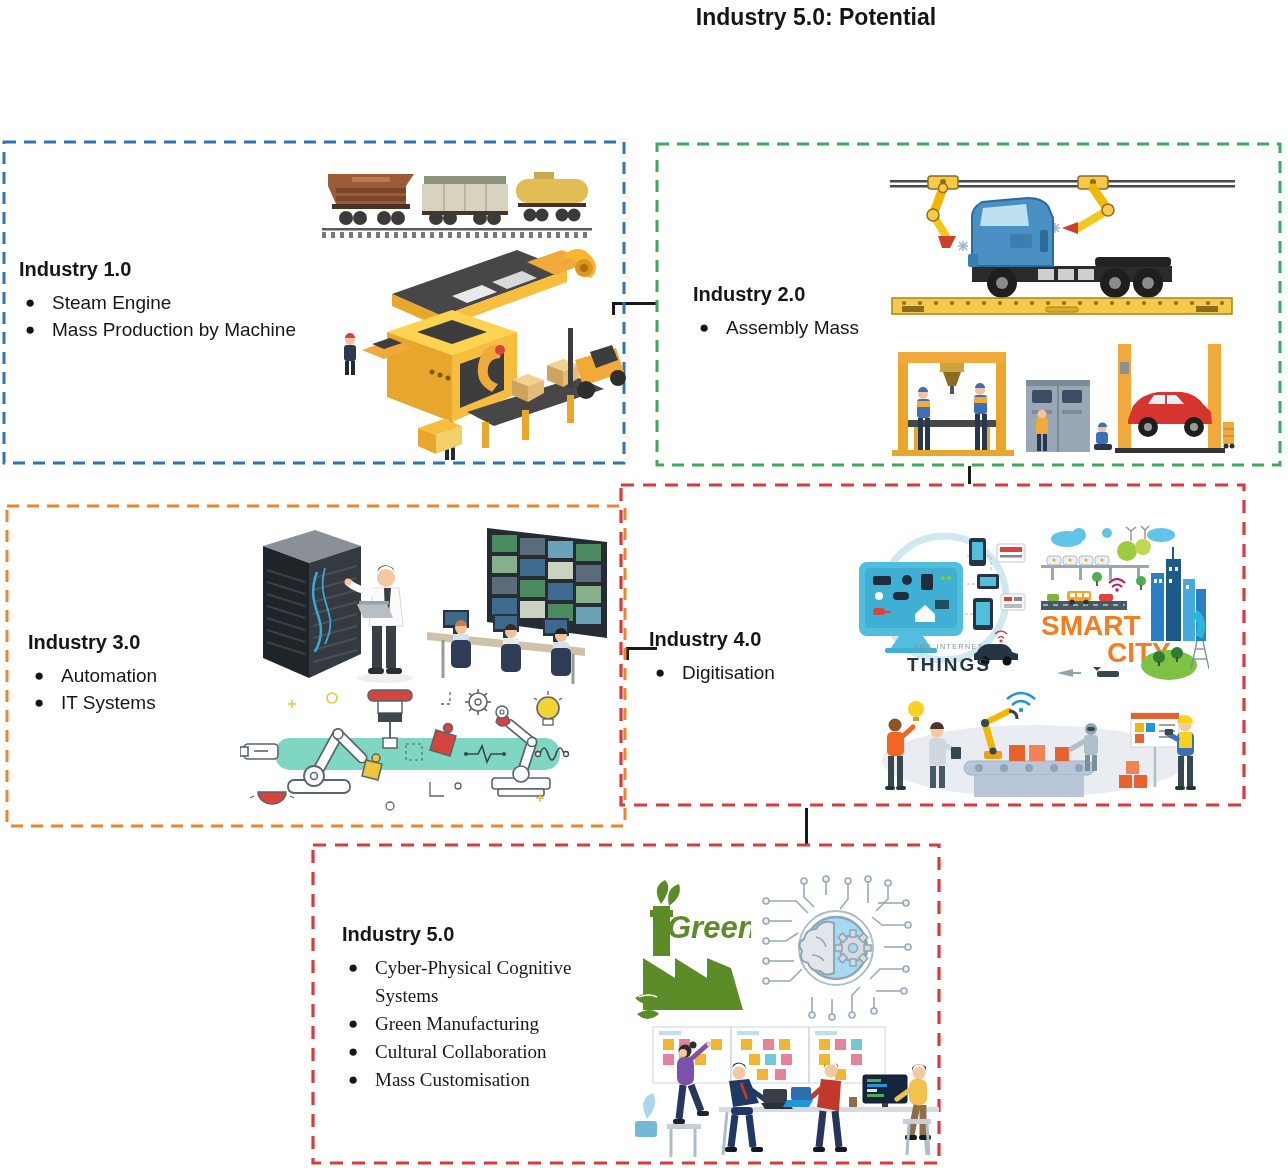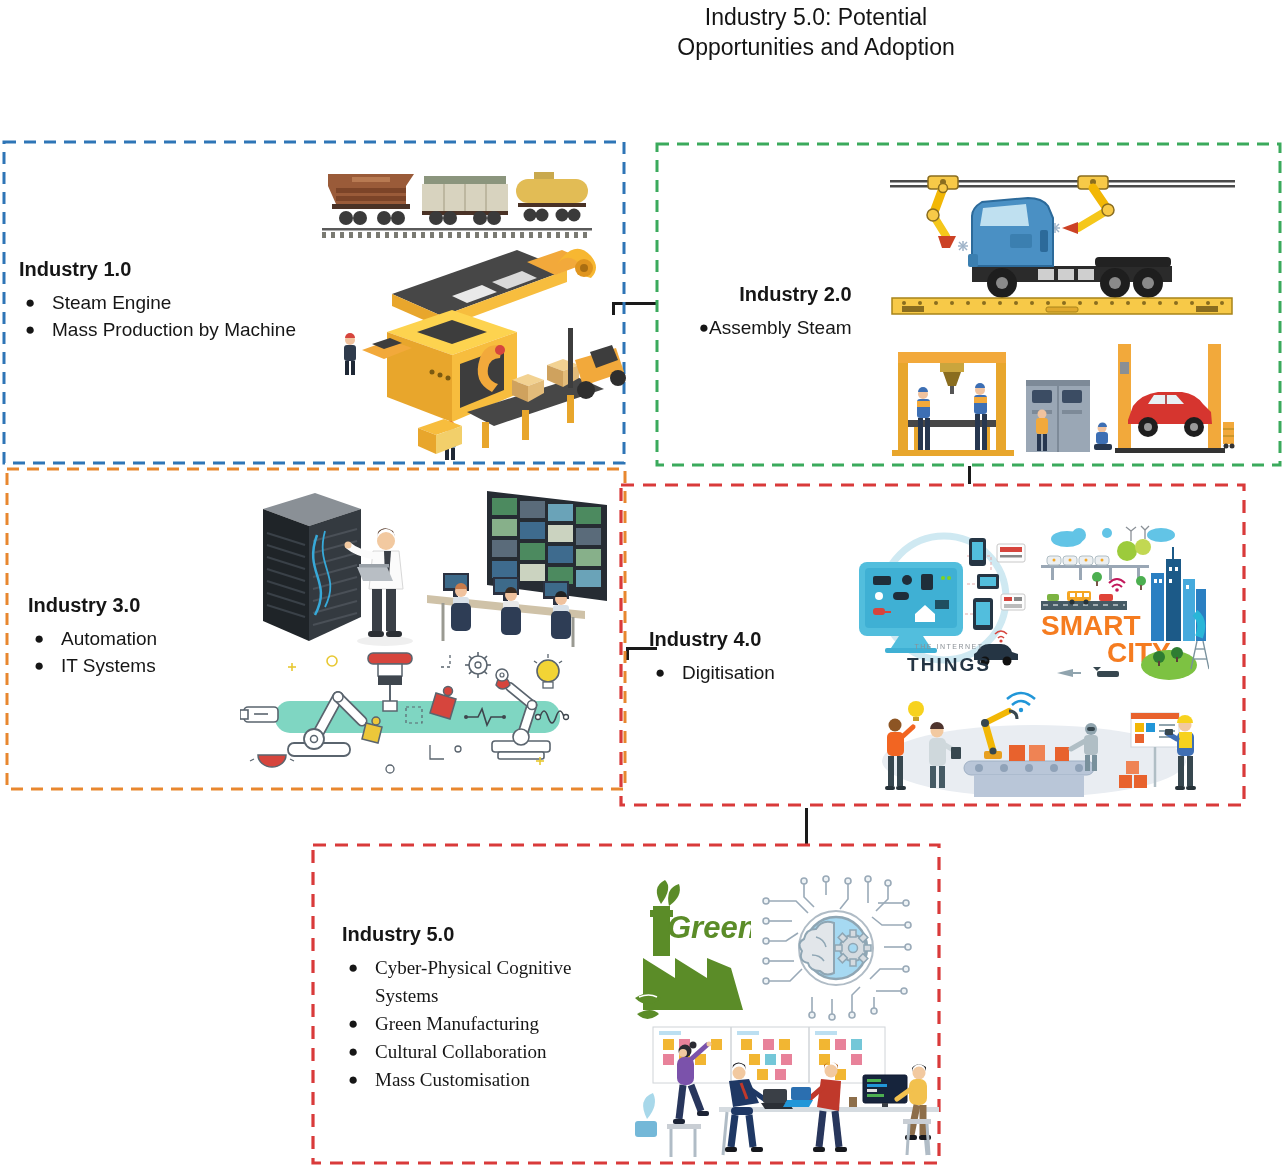"Industry 5.0: Potential" .title { font-weight: 400 -> 700 }
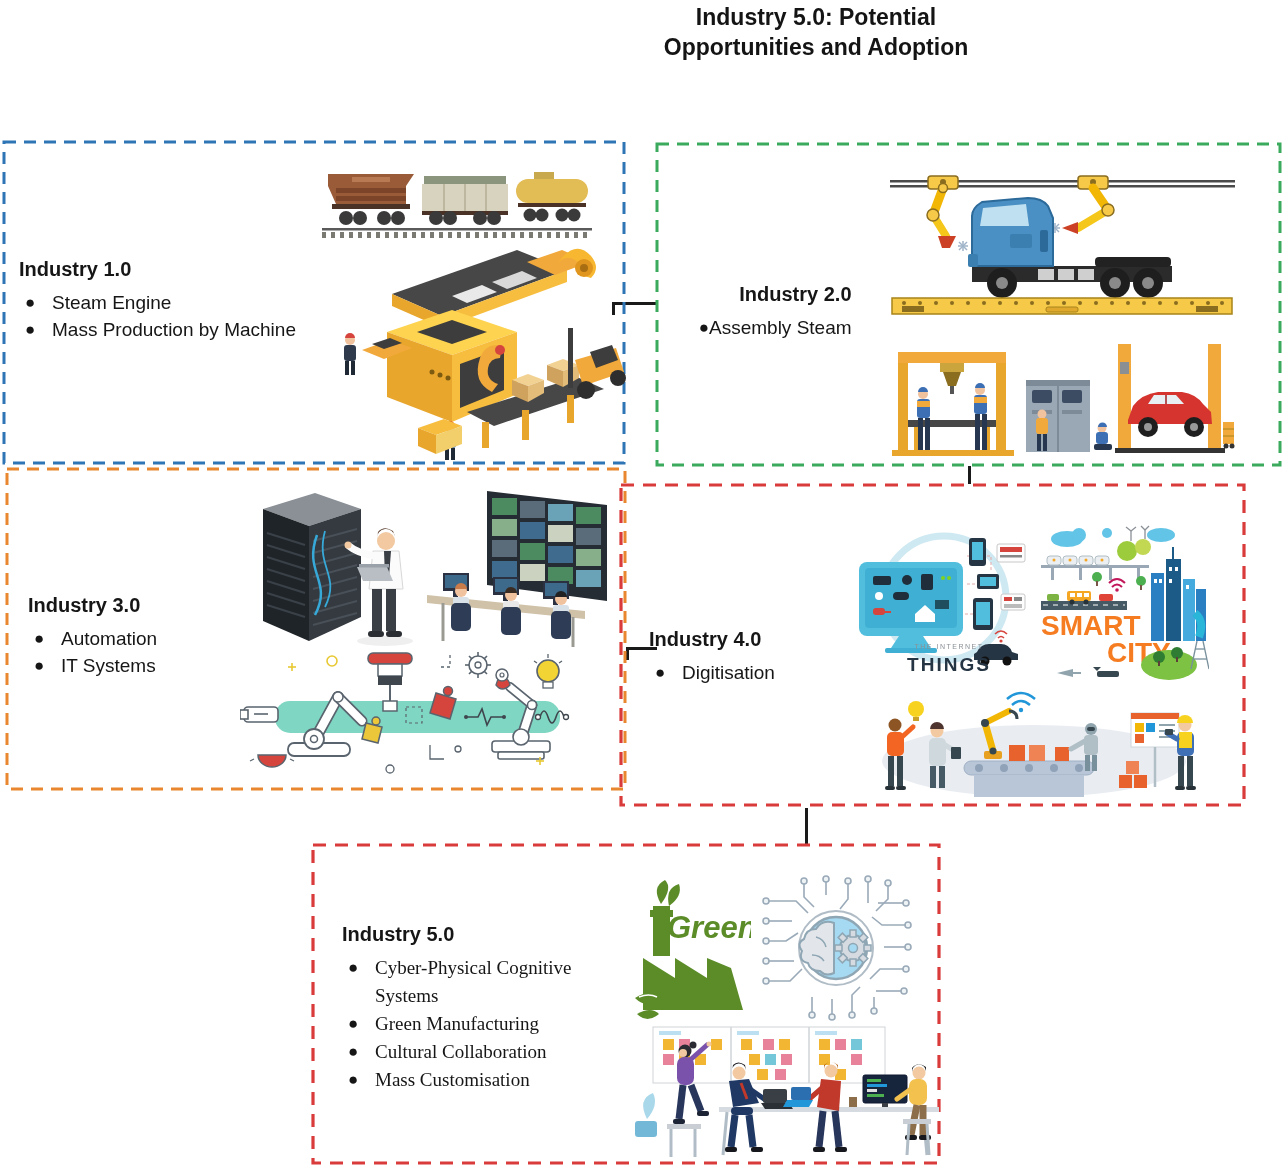"Opportunities and Adoption" div { html: <div>Opportunities and Adoption</div> -> none }
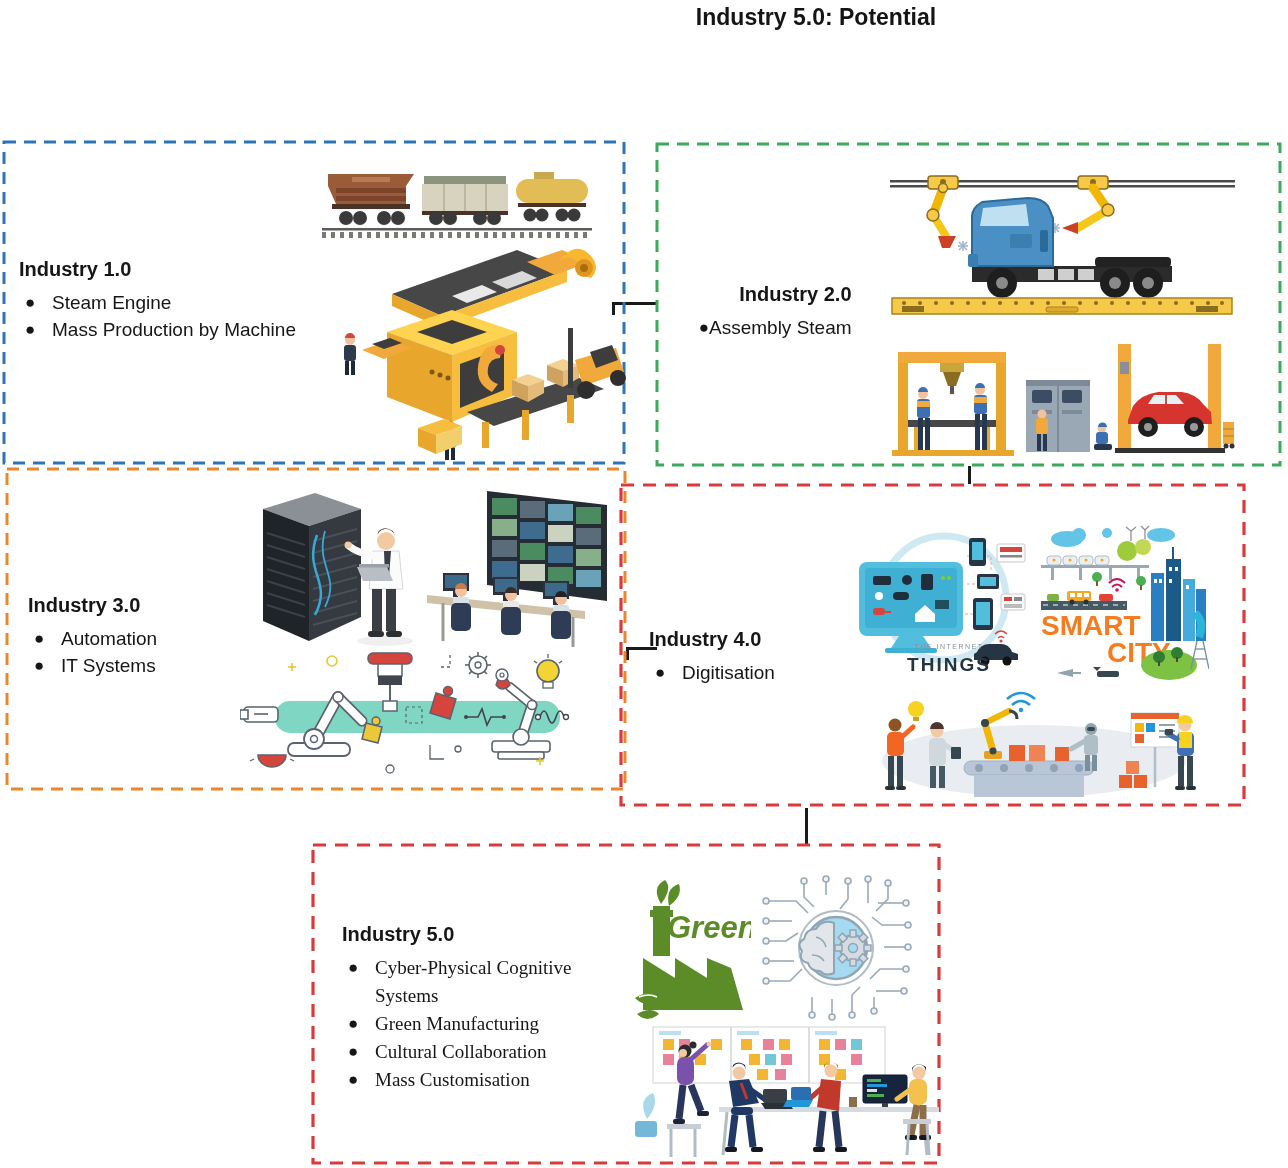"Industry 2.0" div.box-text { left: 21px -> 38px; text-align: right -> none }
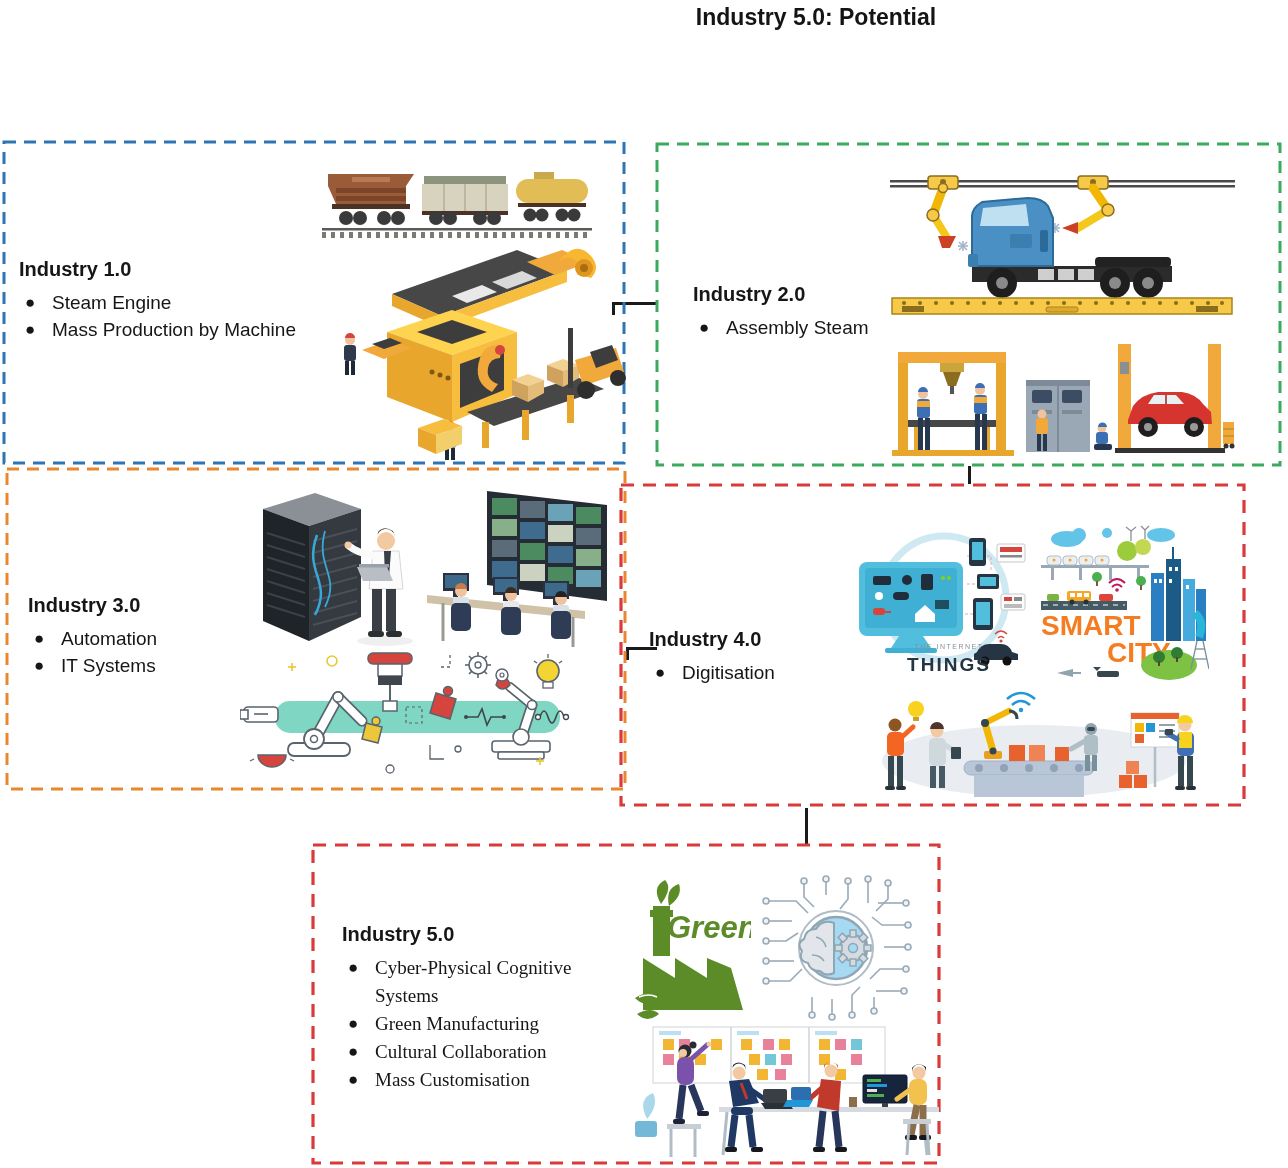"Assembly Steam" span.bullet-text { text: Steam -> Mass }
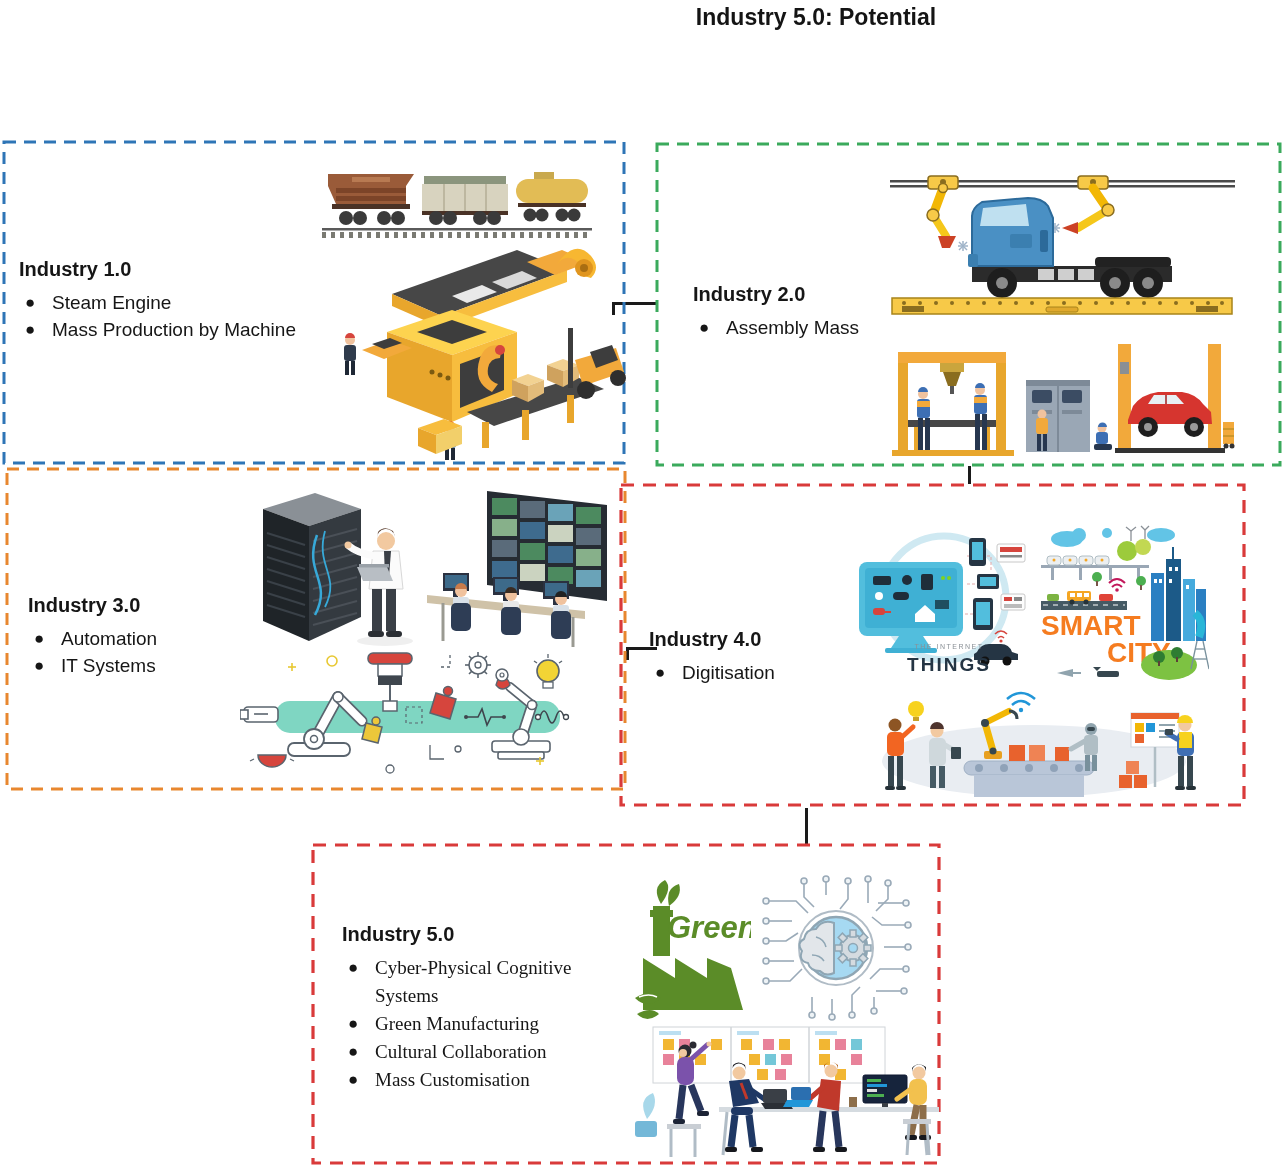"Industry 3.0" div.box { top: 467px -> 504px }
